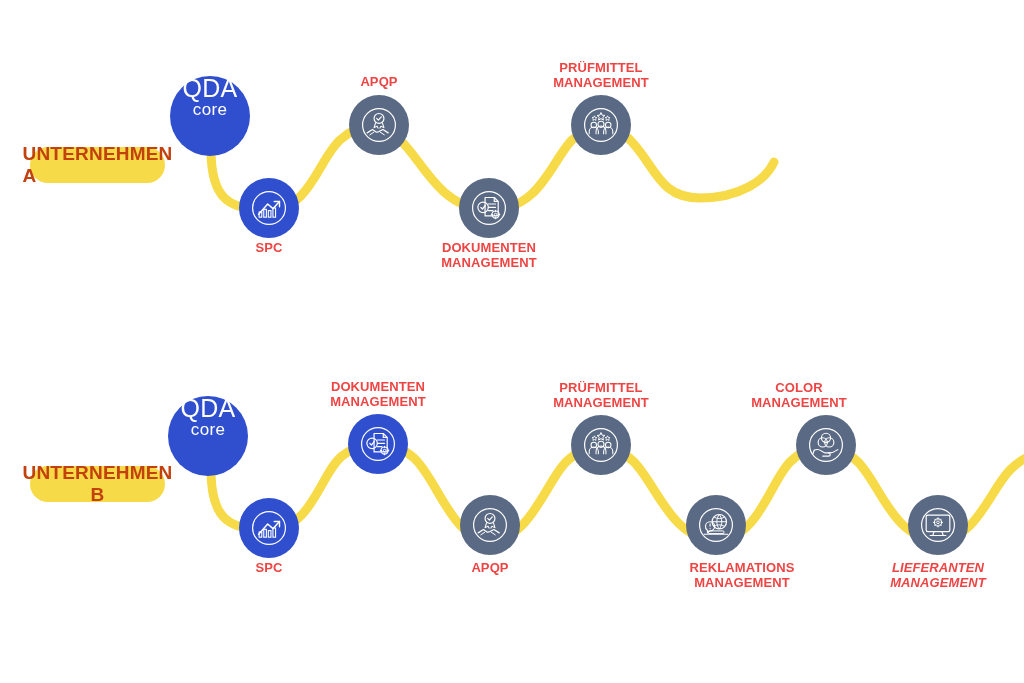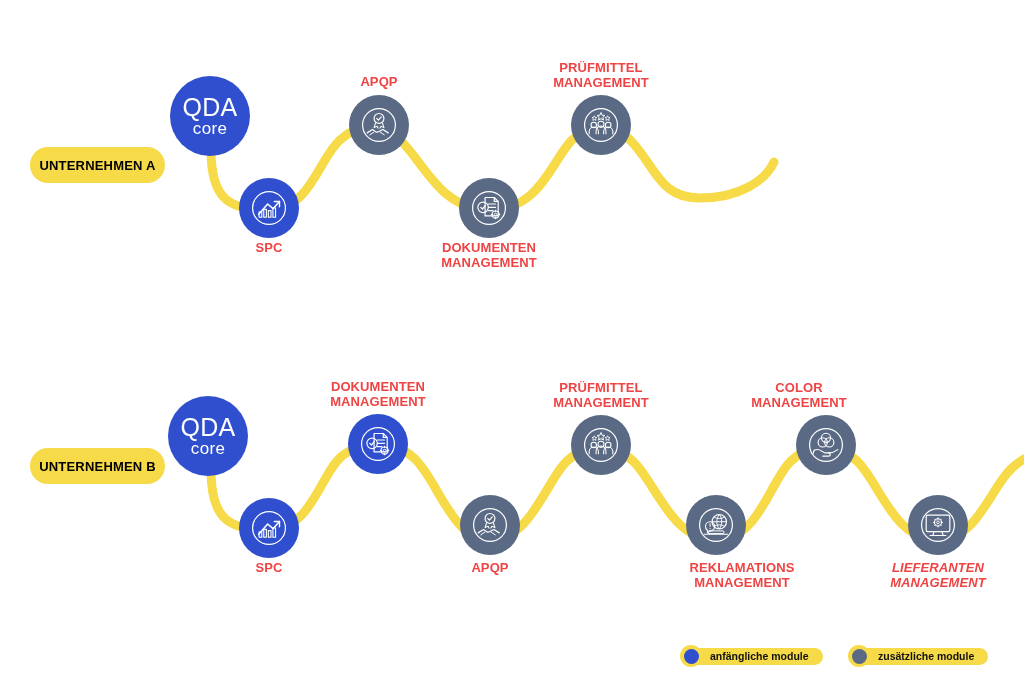"QDA" .core { justify-content: center -> none }
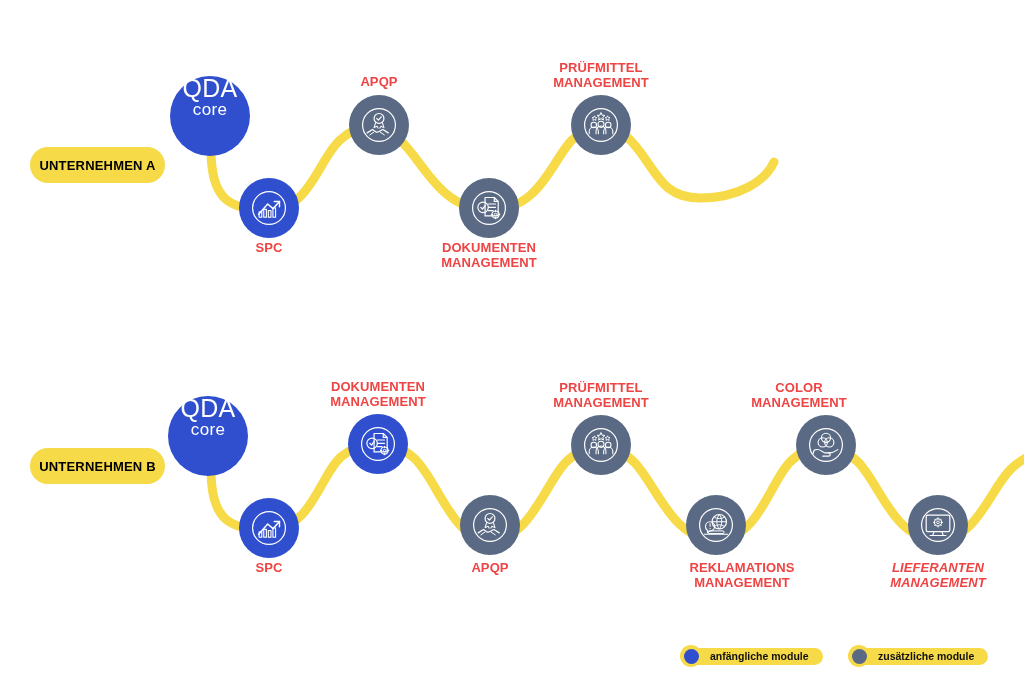"UNTERNEHMEN A" .badge { color: #000000 -> #c2410c; font-size: 13px -> 19px }
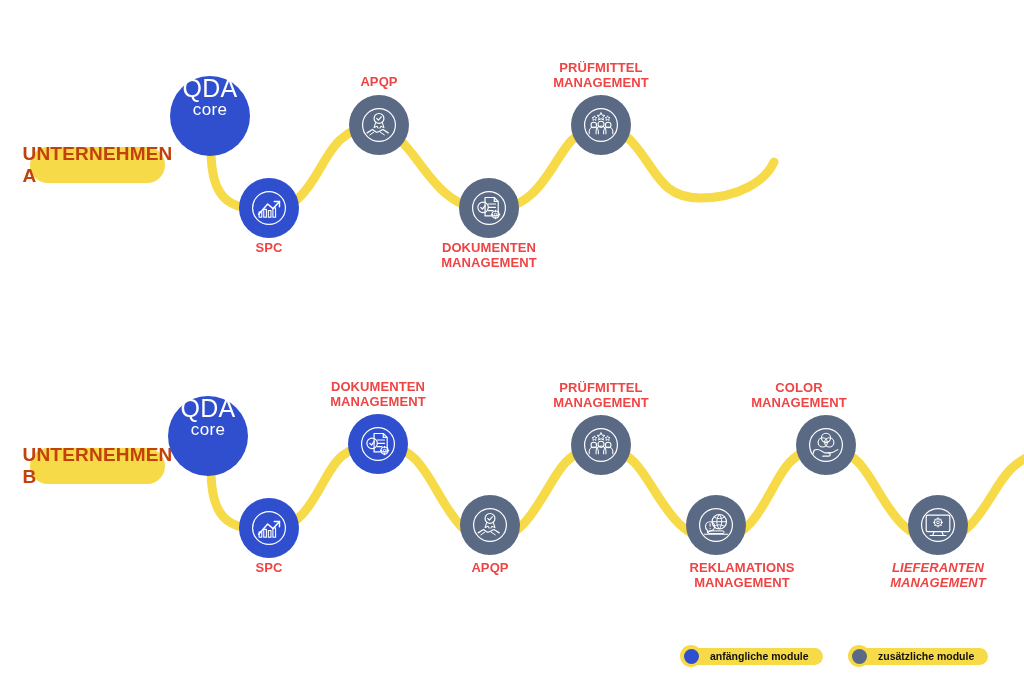"UNTERNEHMEN B" div.badge { text-align: none -> center; top: 448px -> 466px }
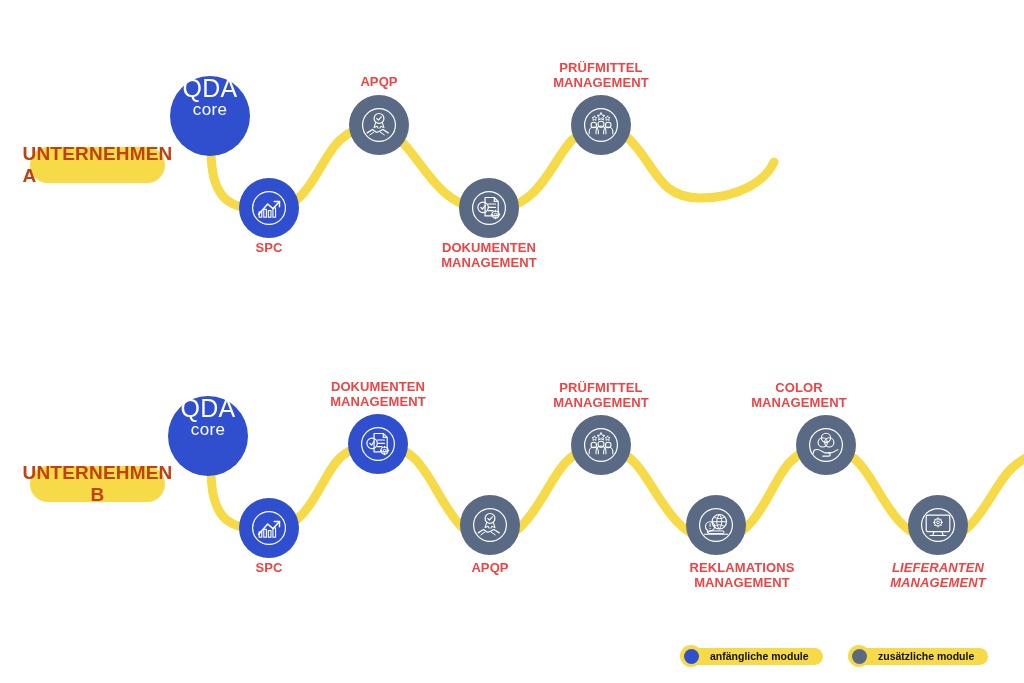"anfängliche module" div.legend { html: <div> <div> <span> <i></i> </span> <span>anfängliche module</span> </div> <div> <span> <i></i> </span> <span>zusätzliche module</span> </div> </div> -> none }
